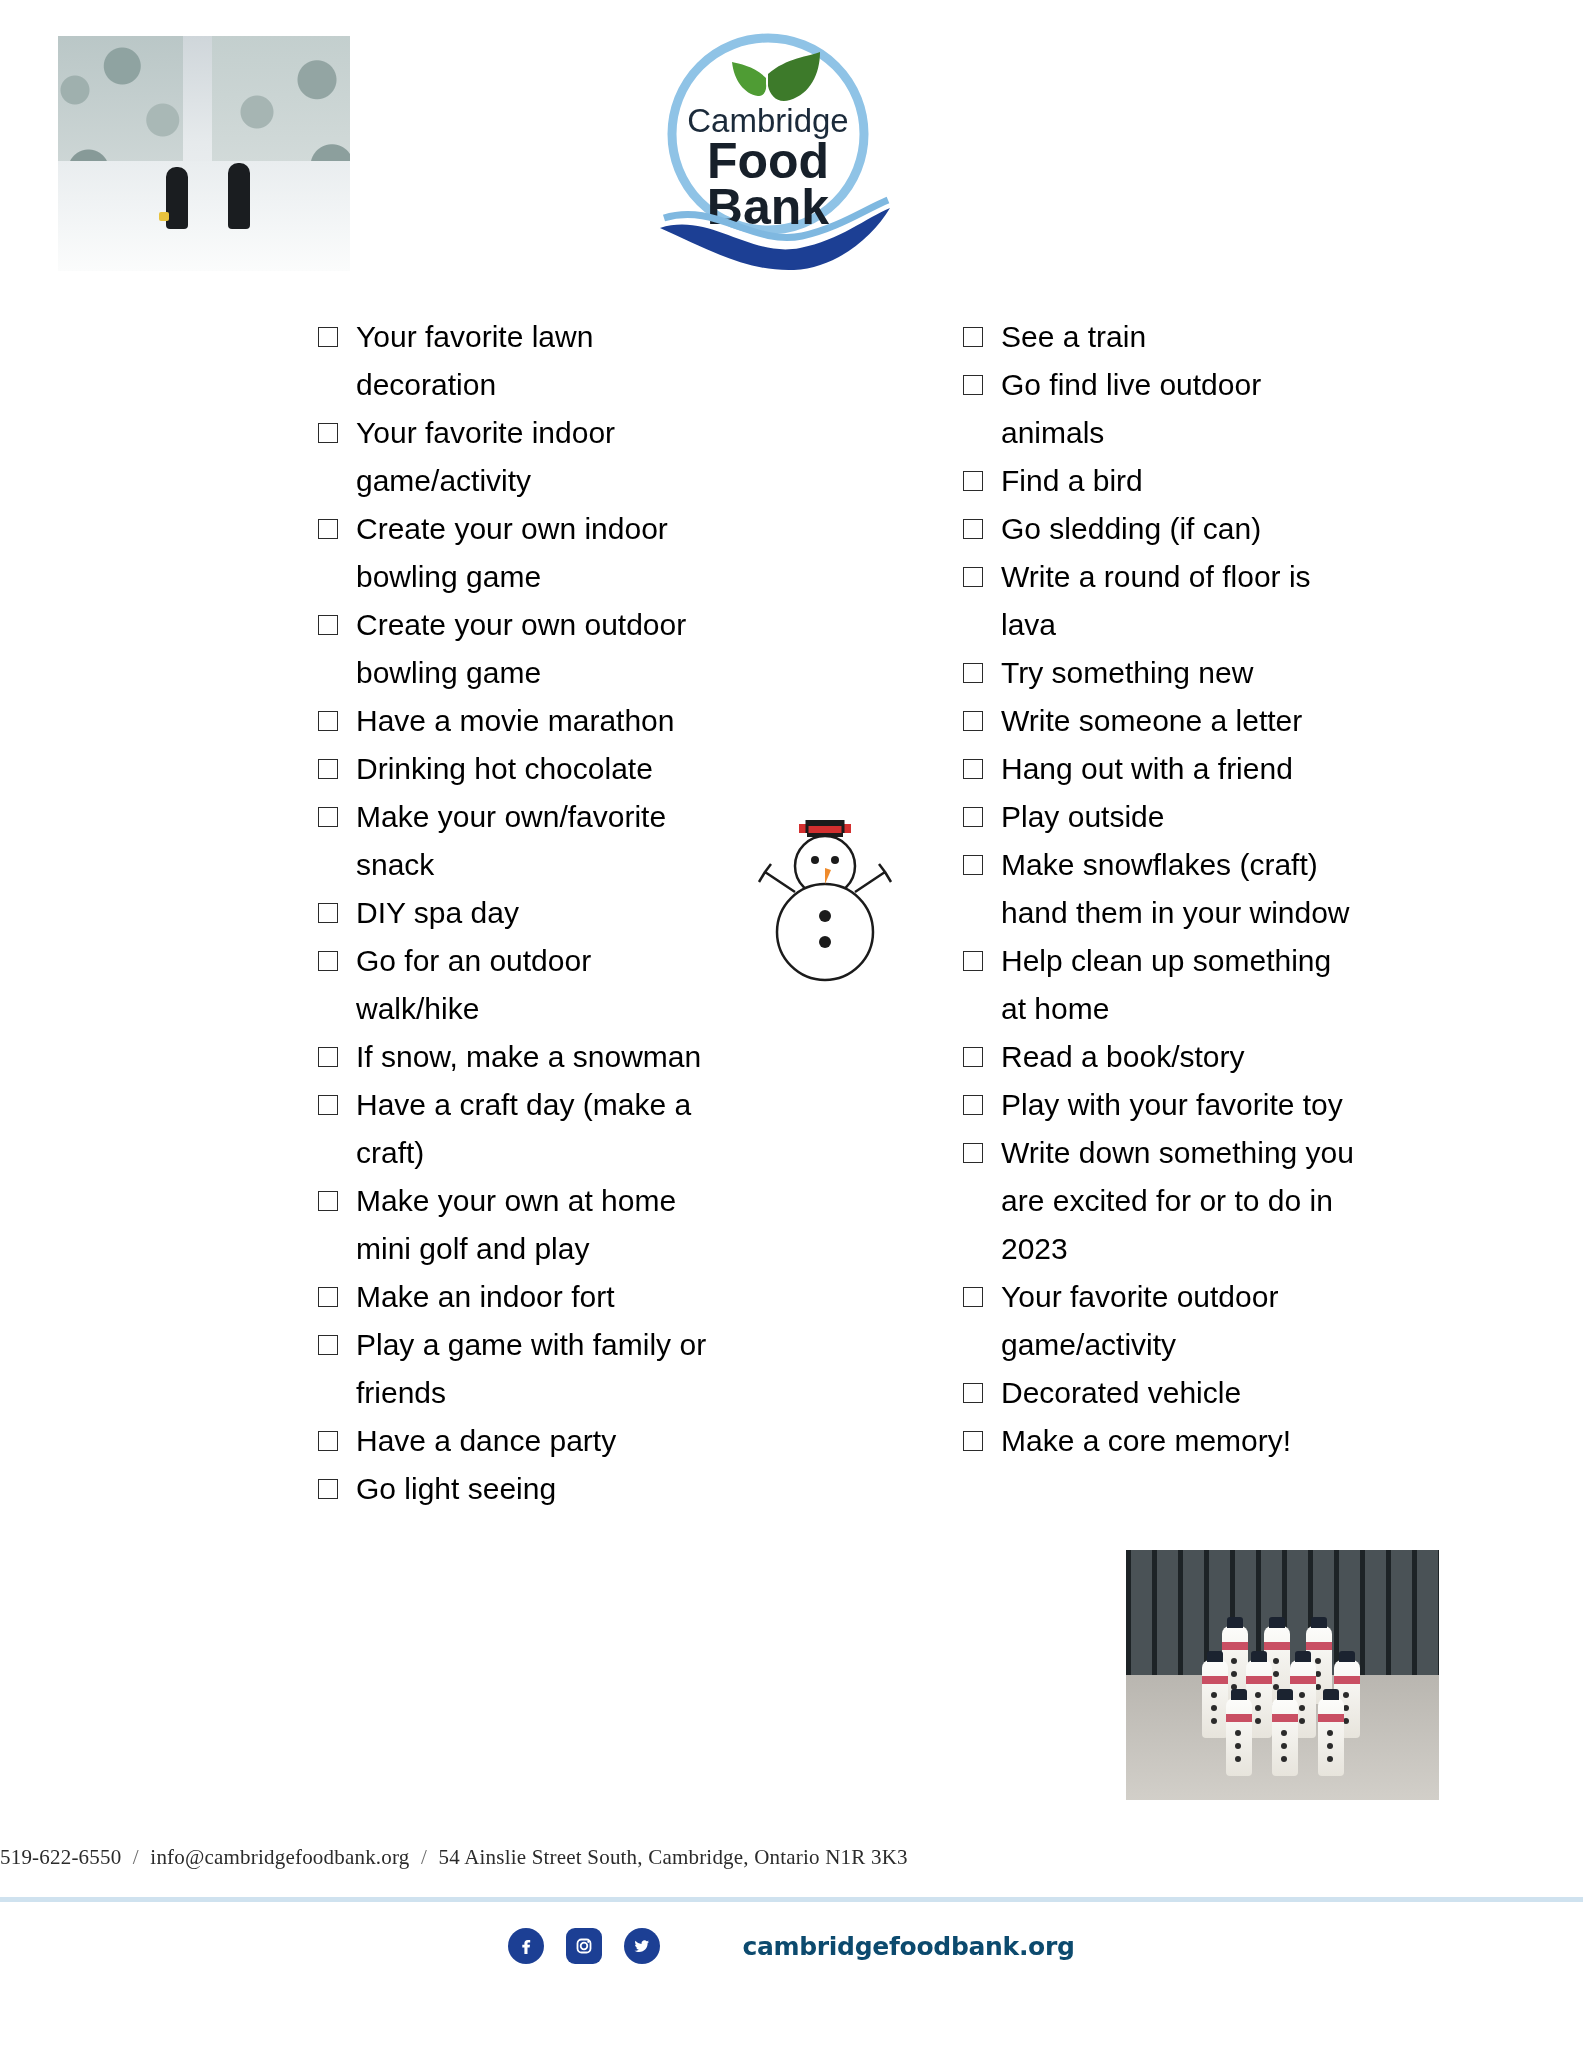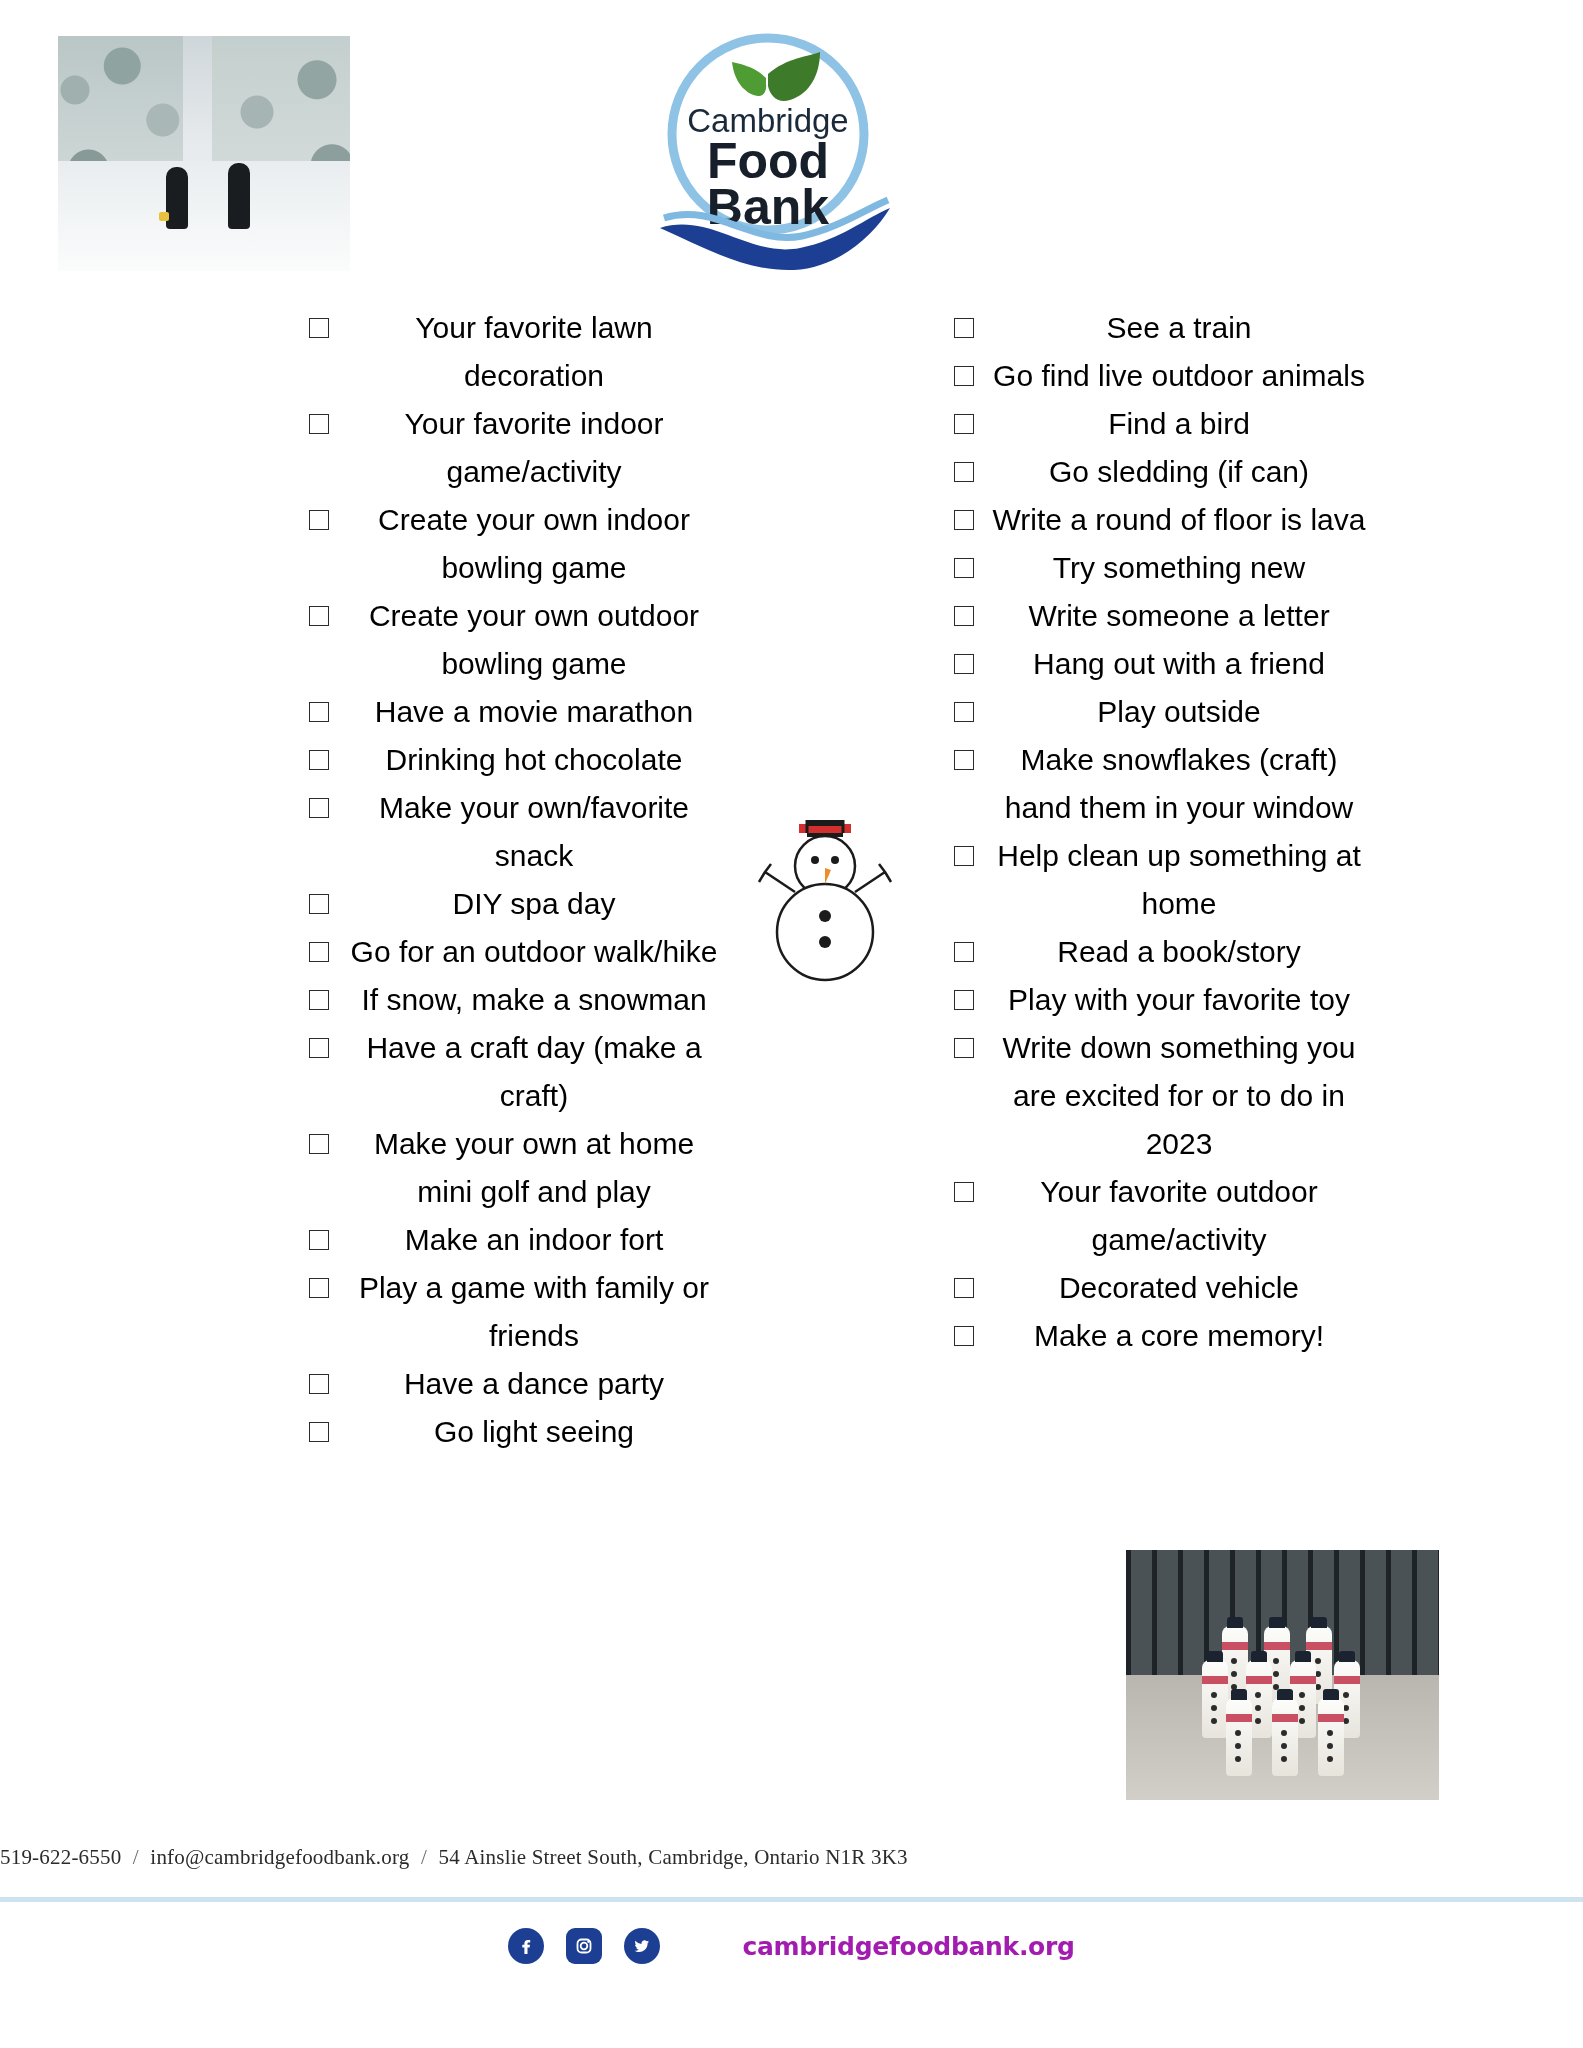"Your favorite lawn decoration" ul.checklist { margin: 4px -> 13px; text-align: center -> none }
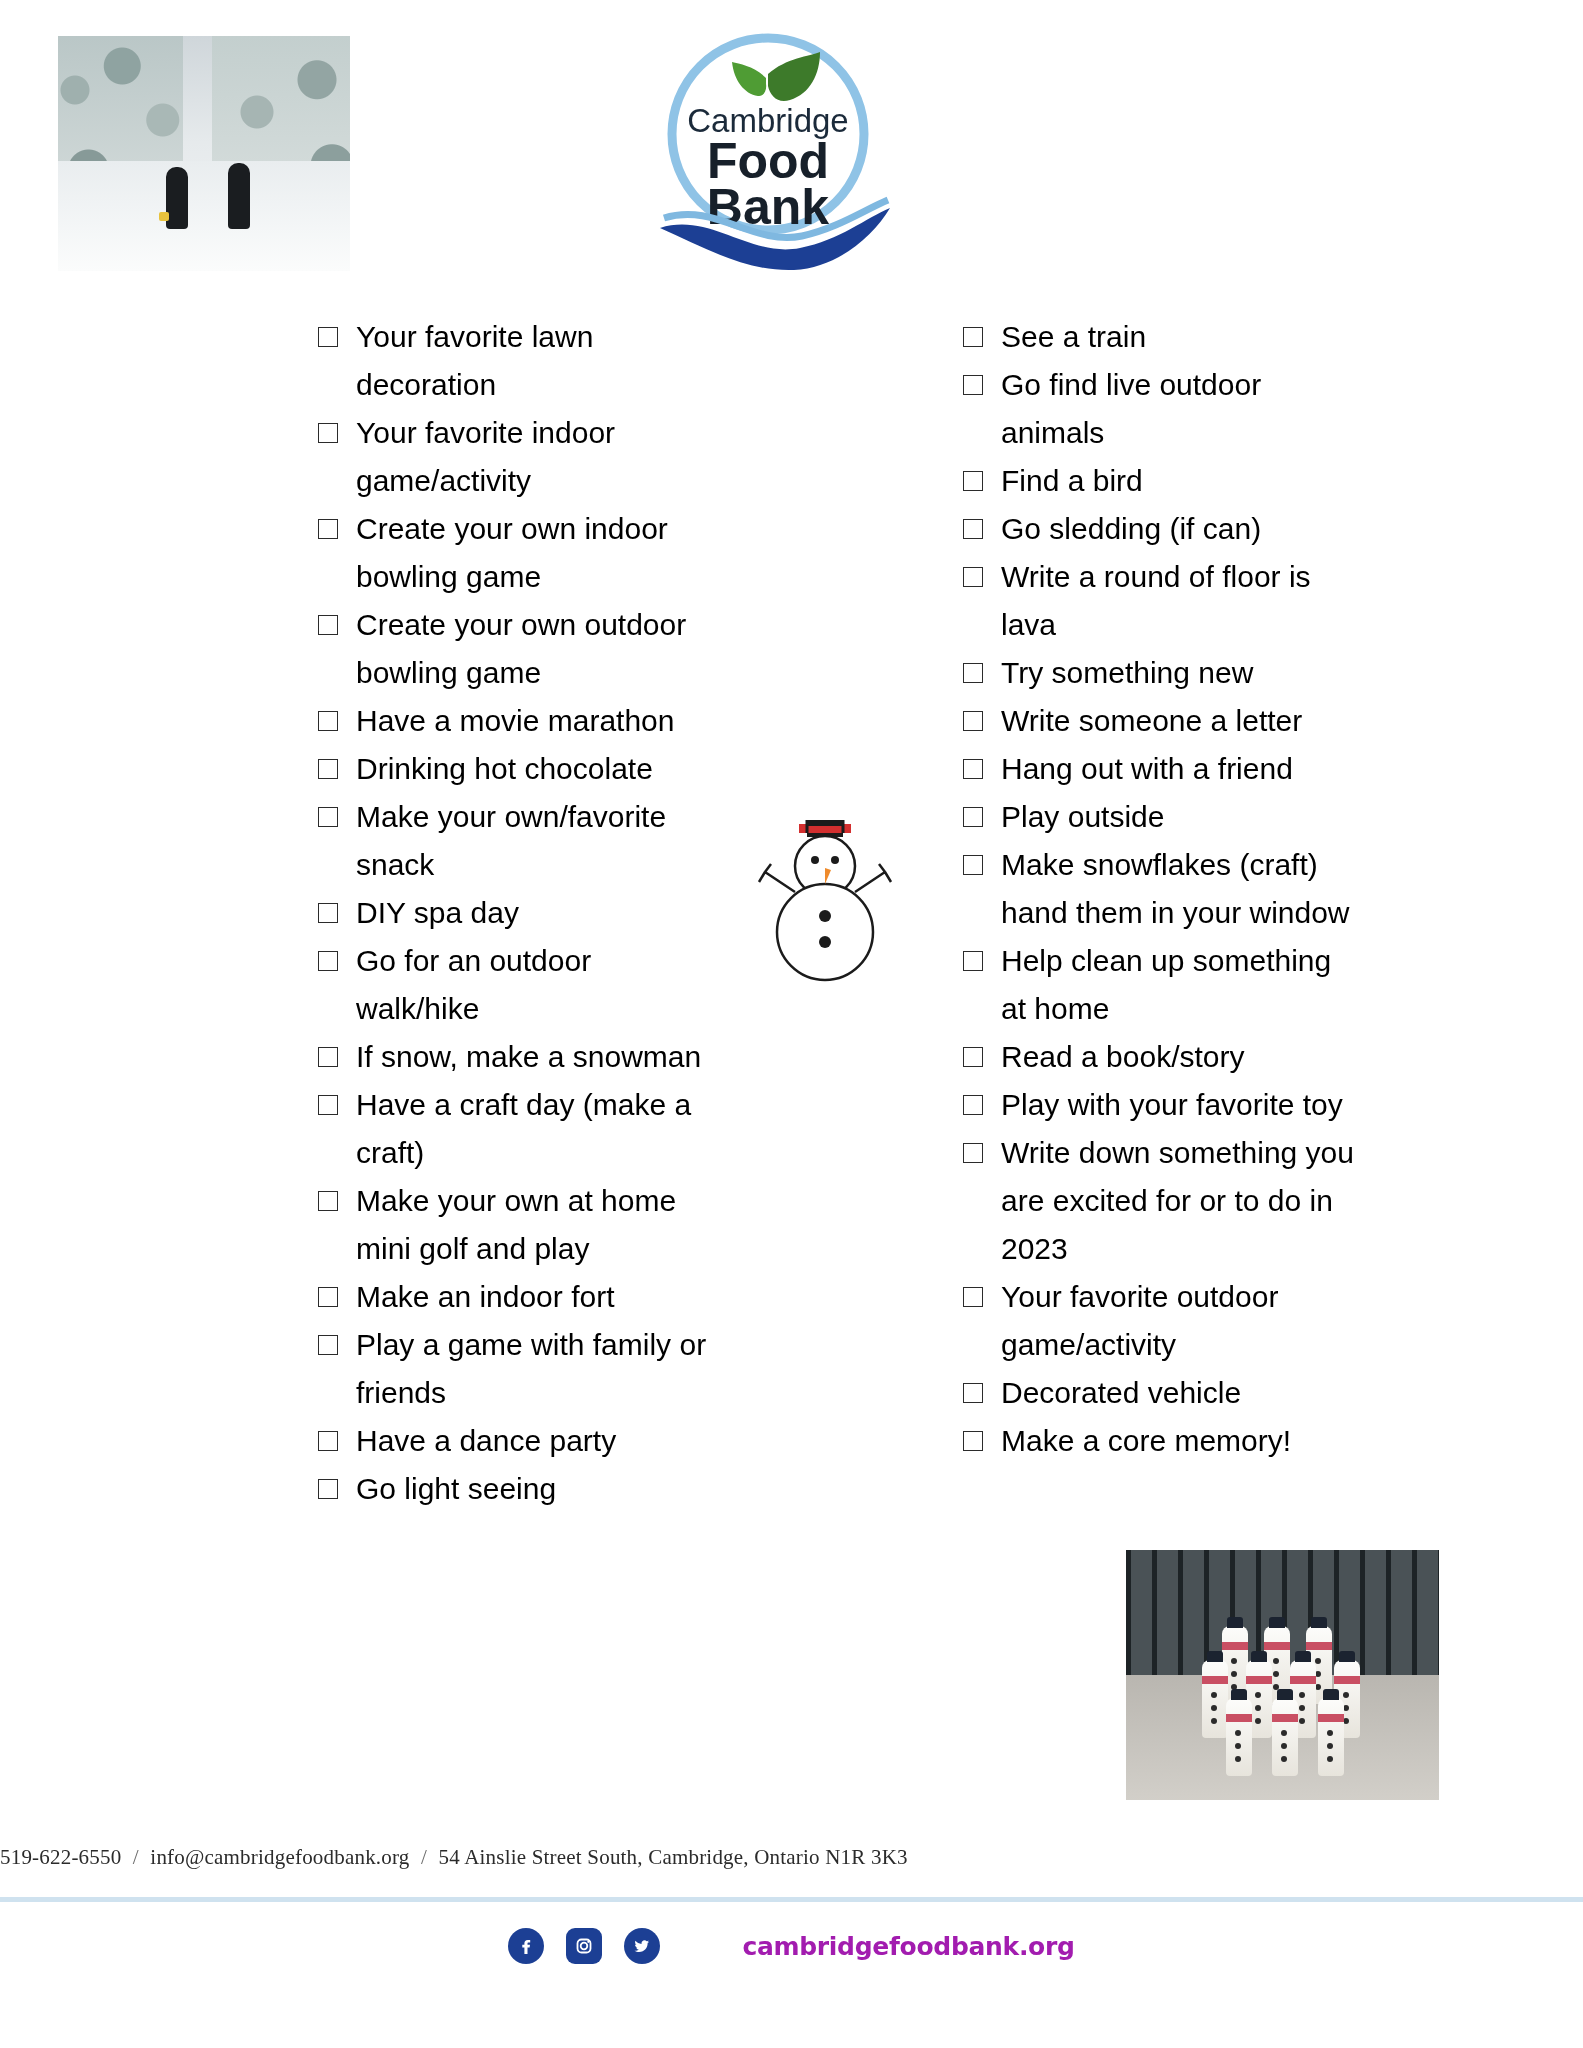"cambridgefoodbank.org" .site-url { color: #a21caf -> #0c4a6e }
